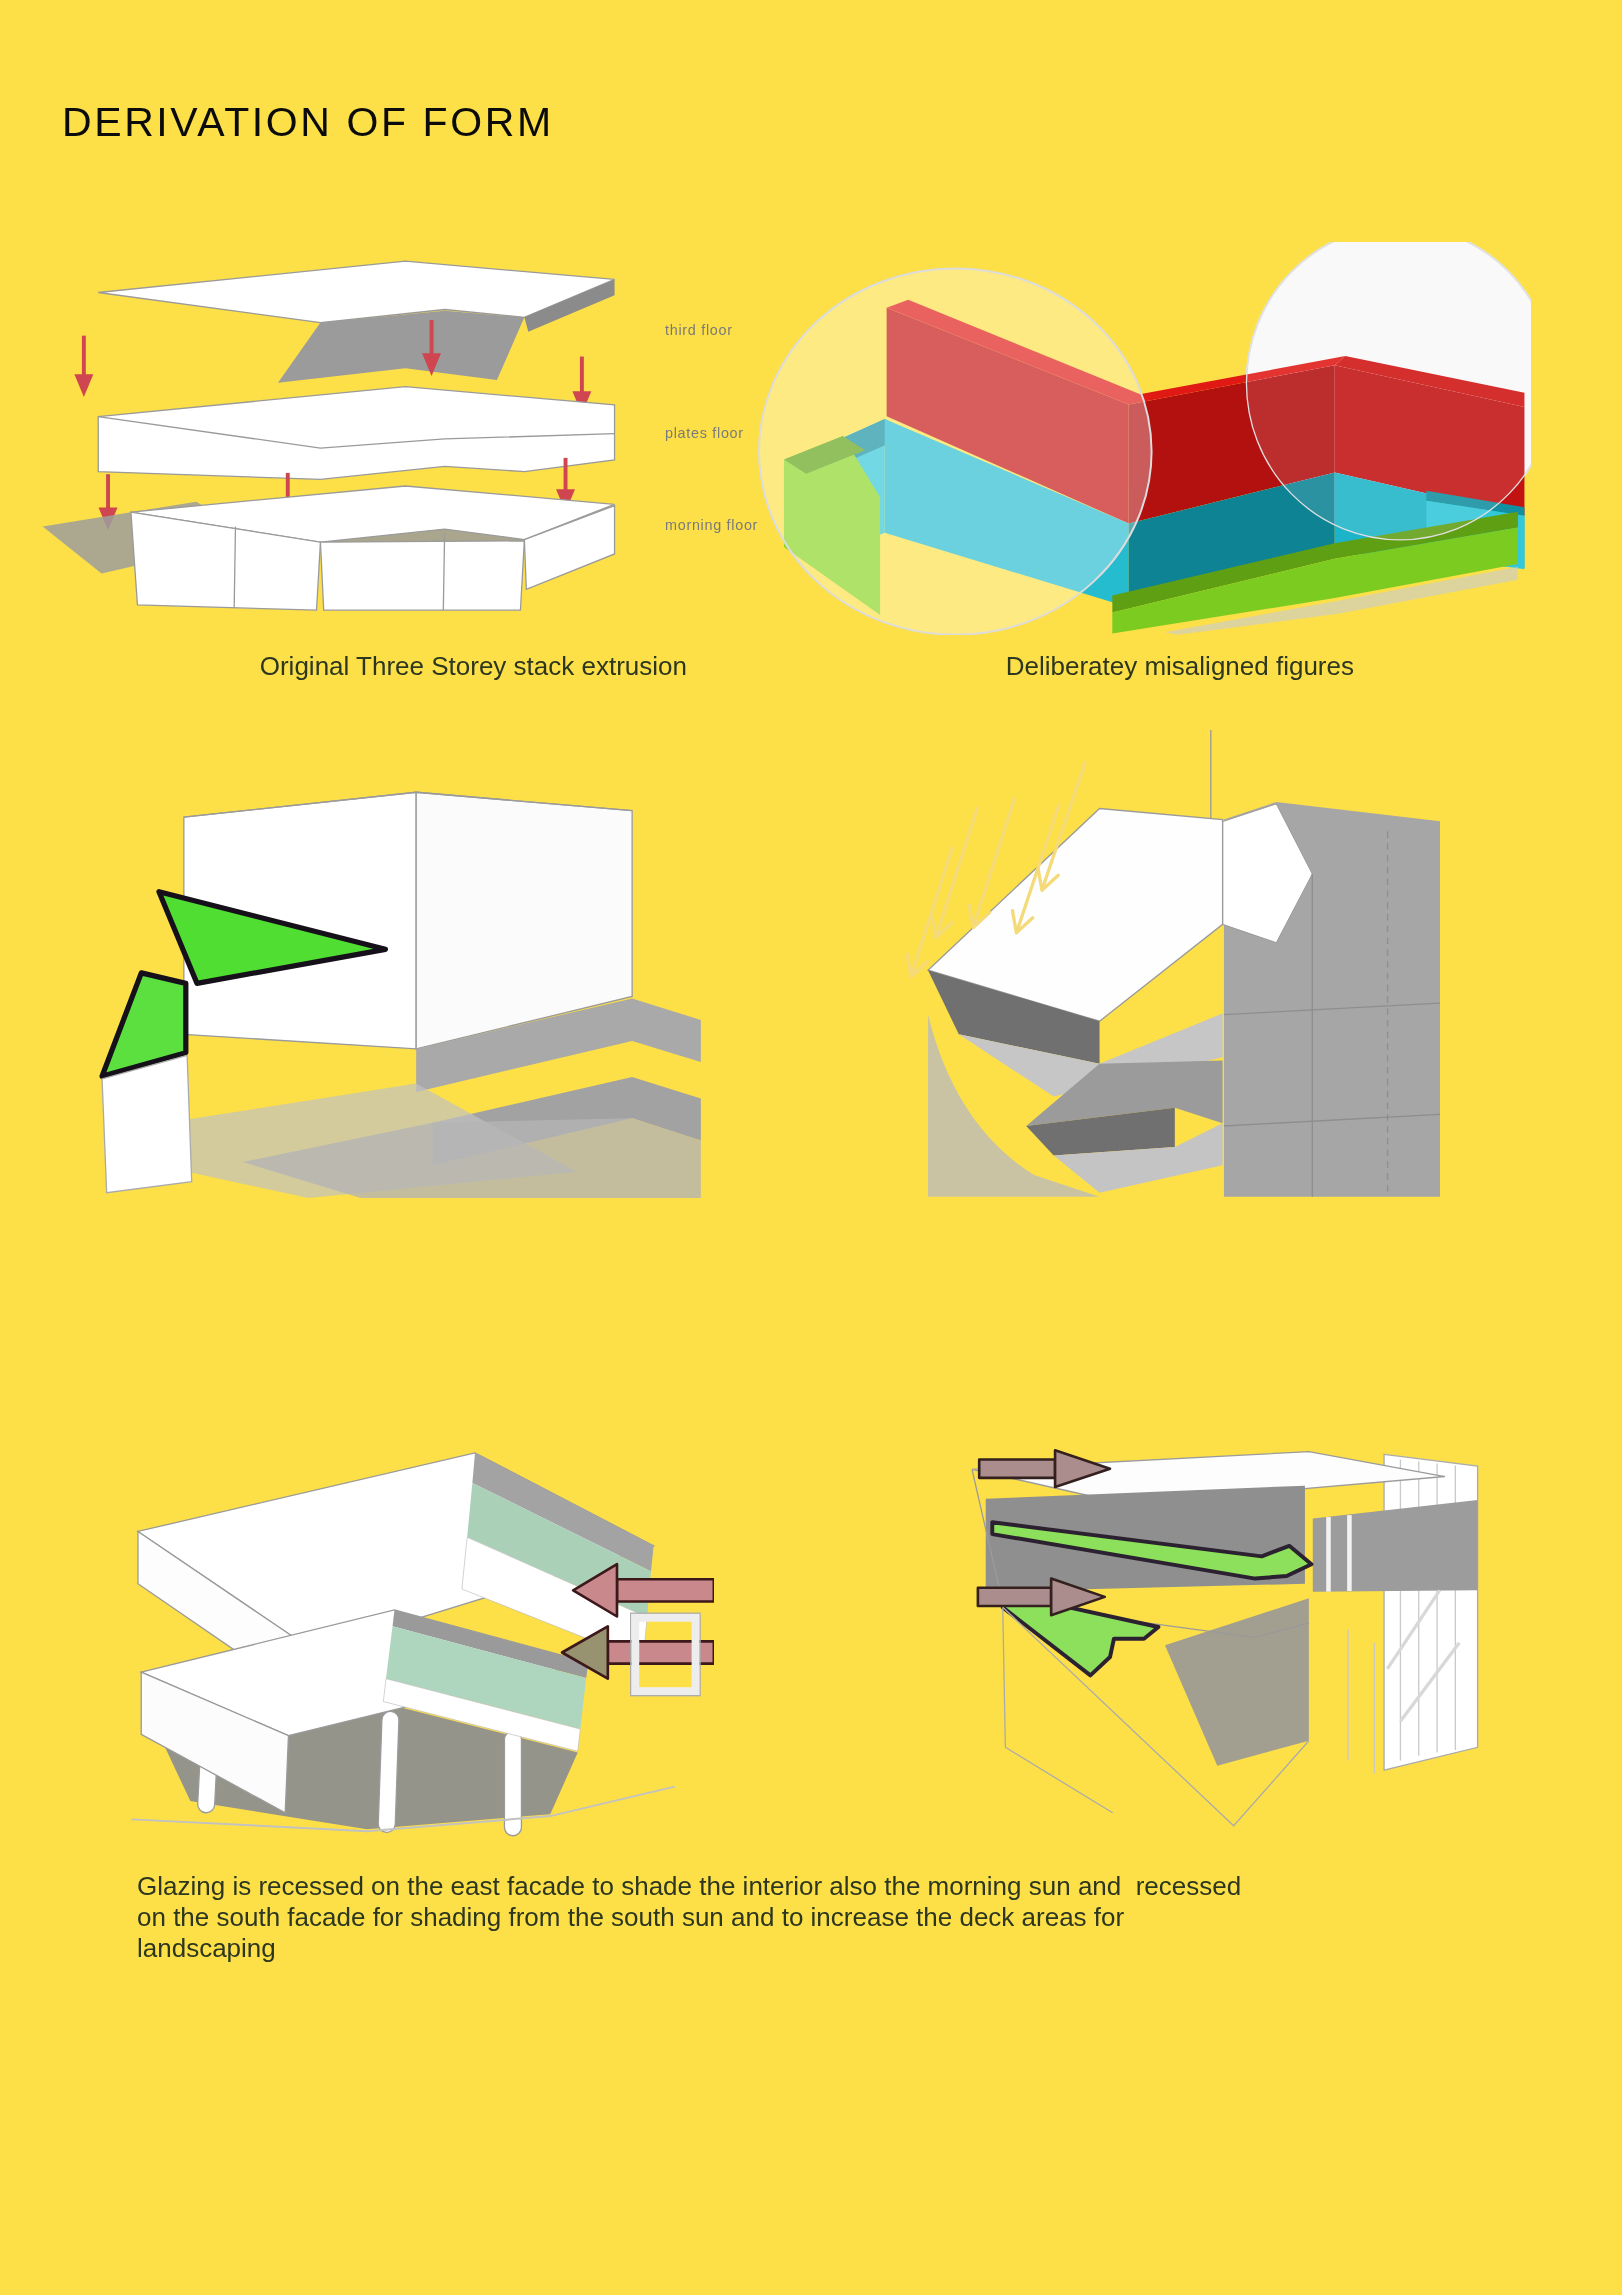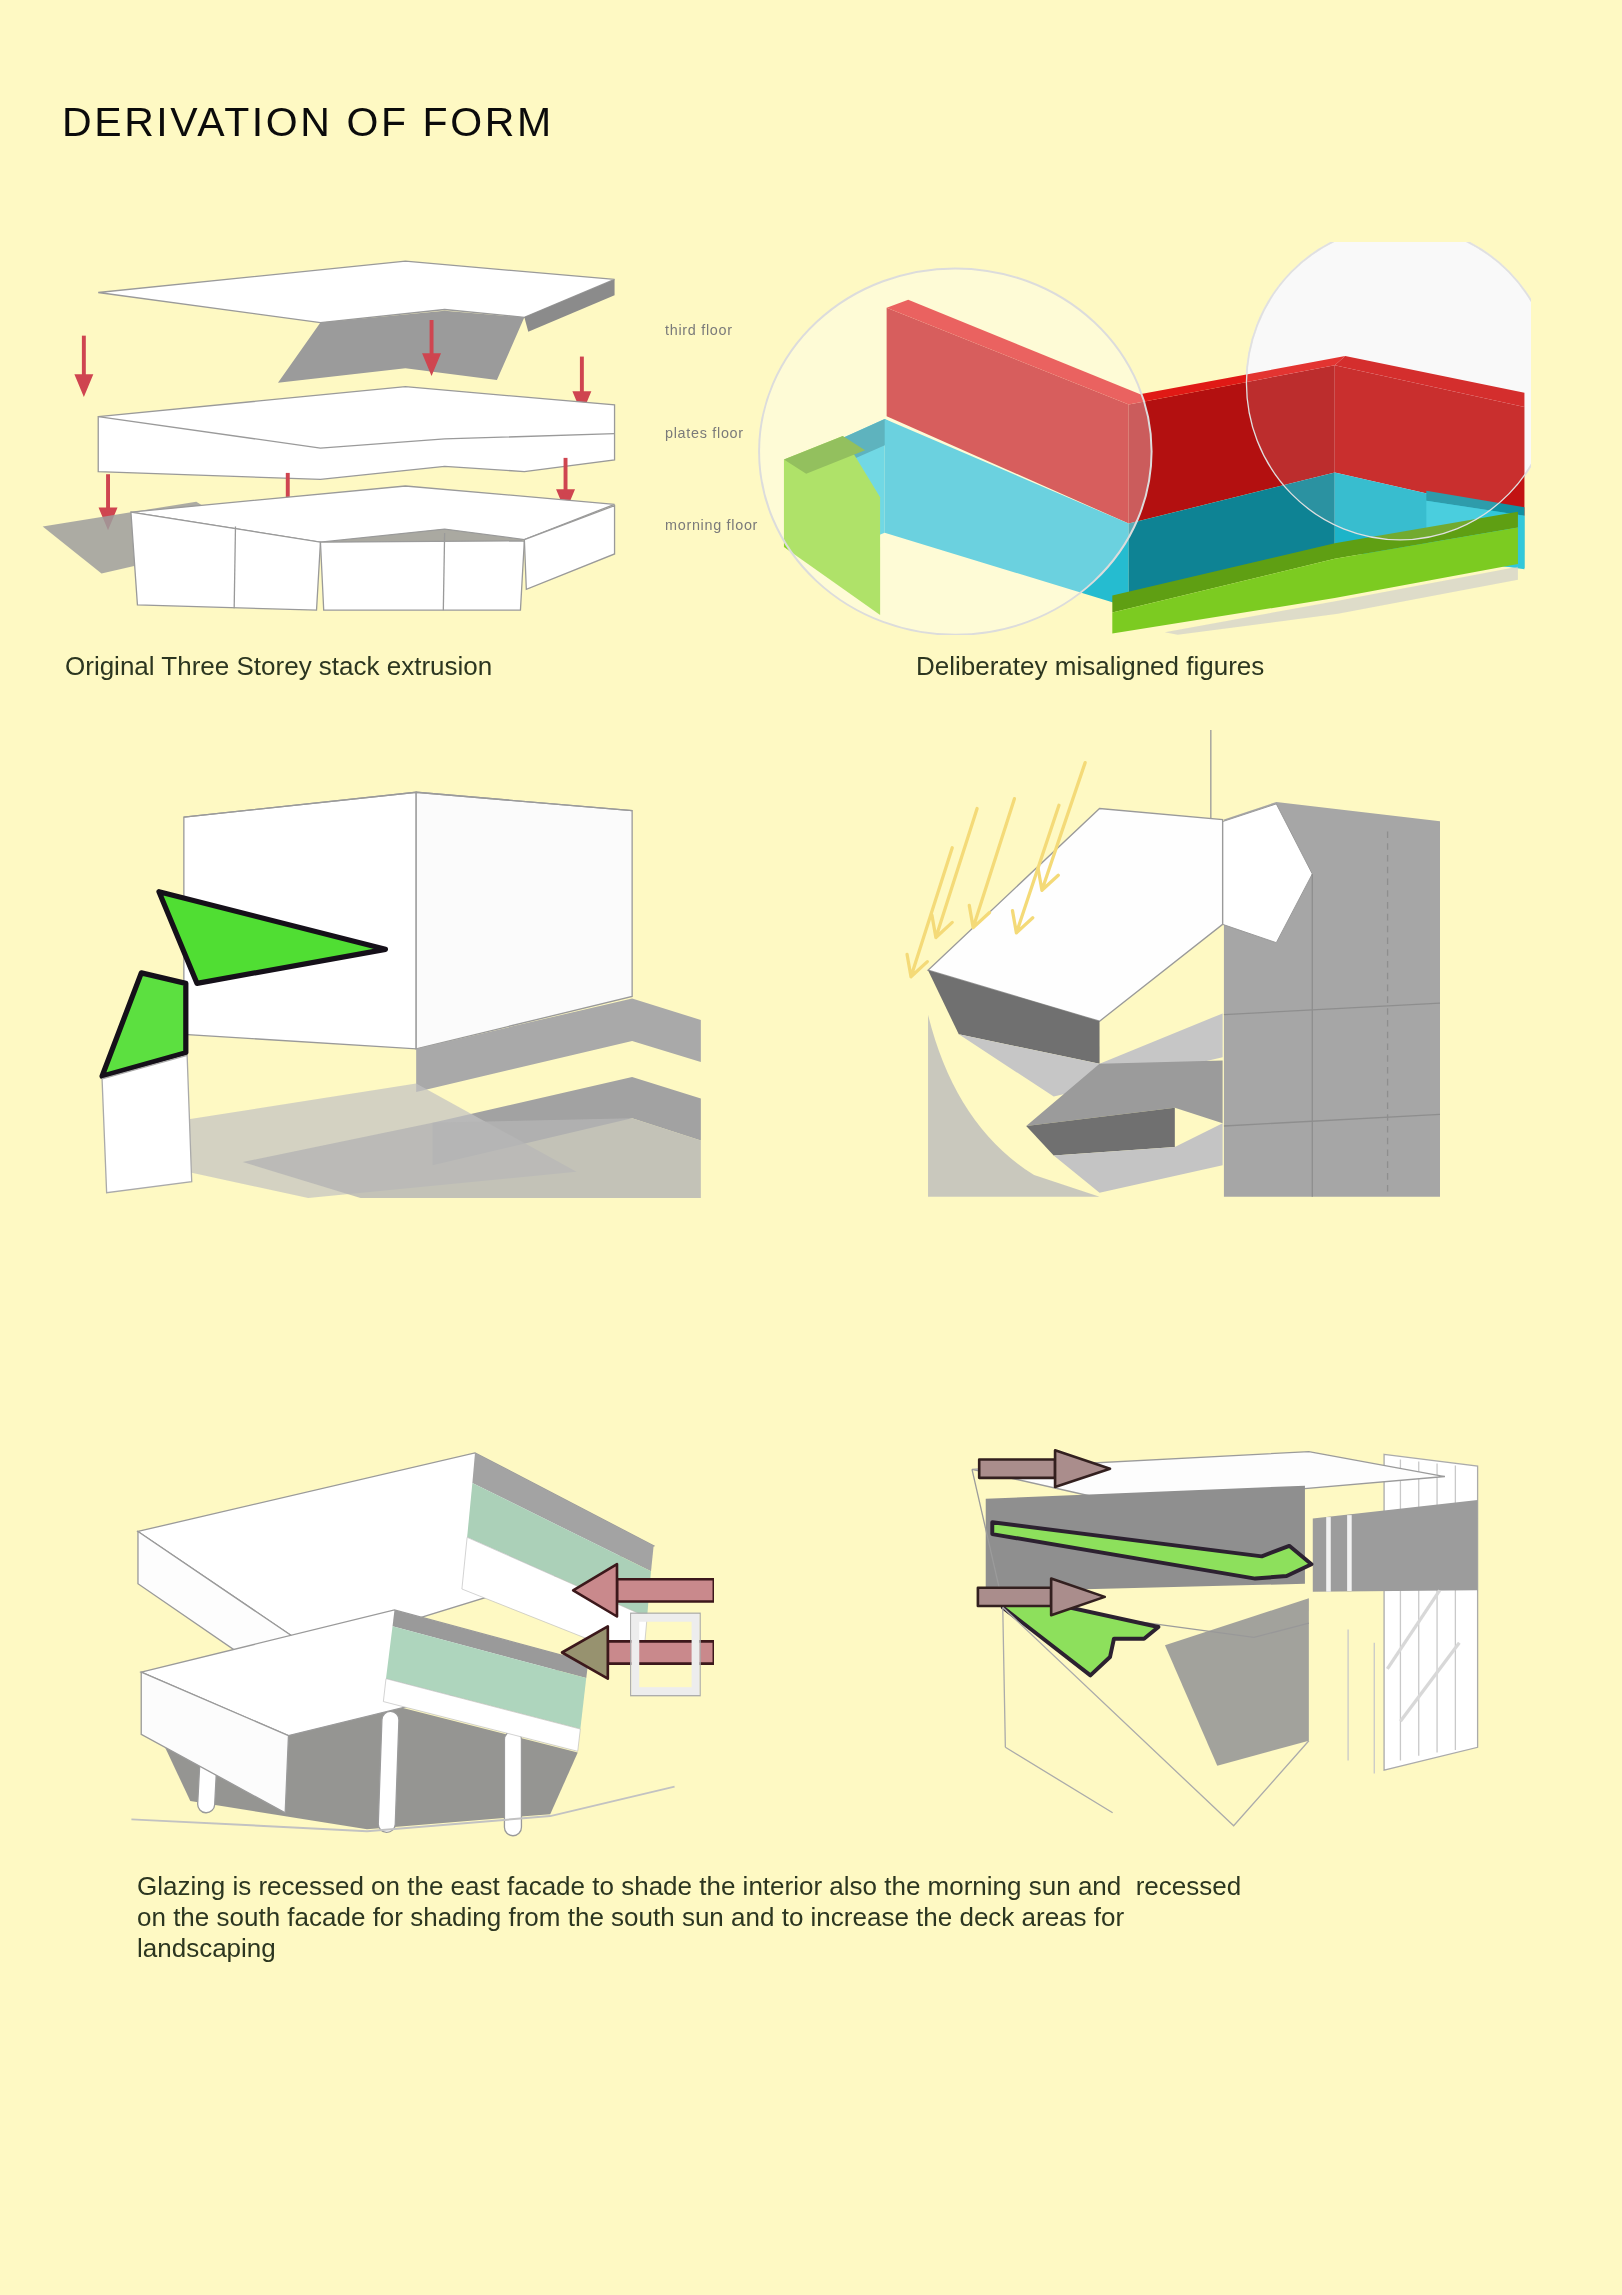"DERIVATION OF FORM" .page { background: #fef9c3 -> #fde047 }
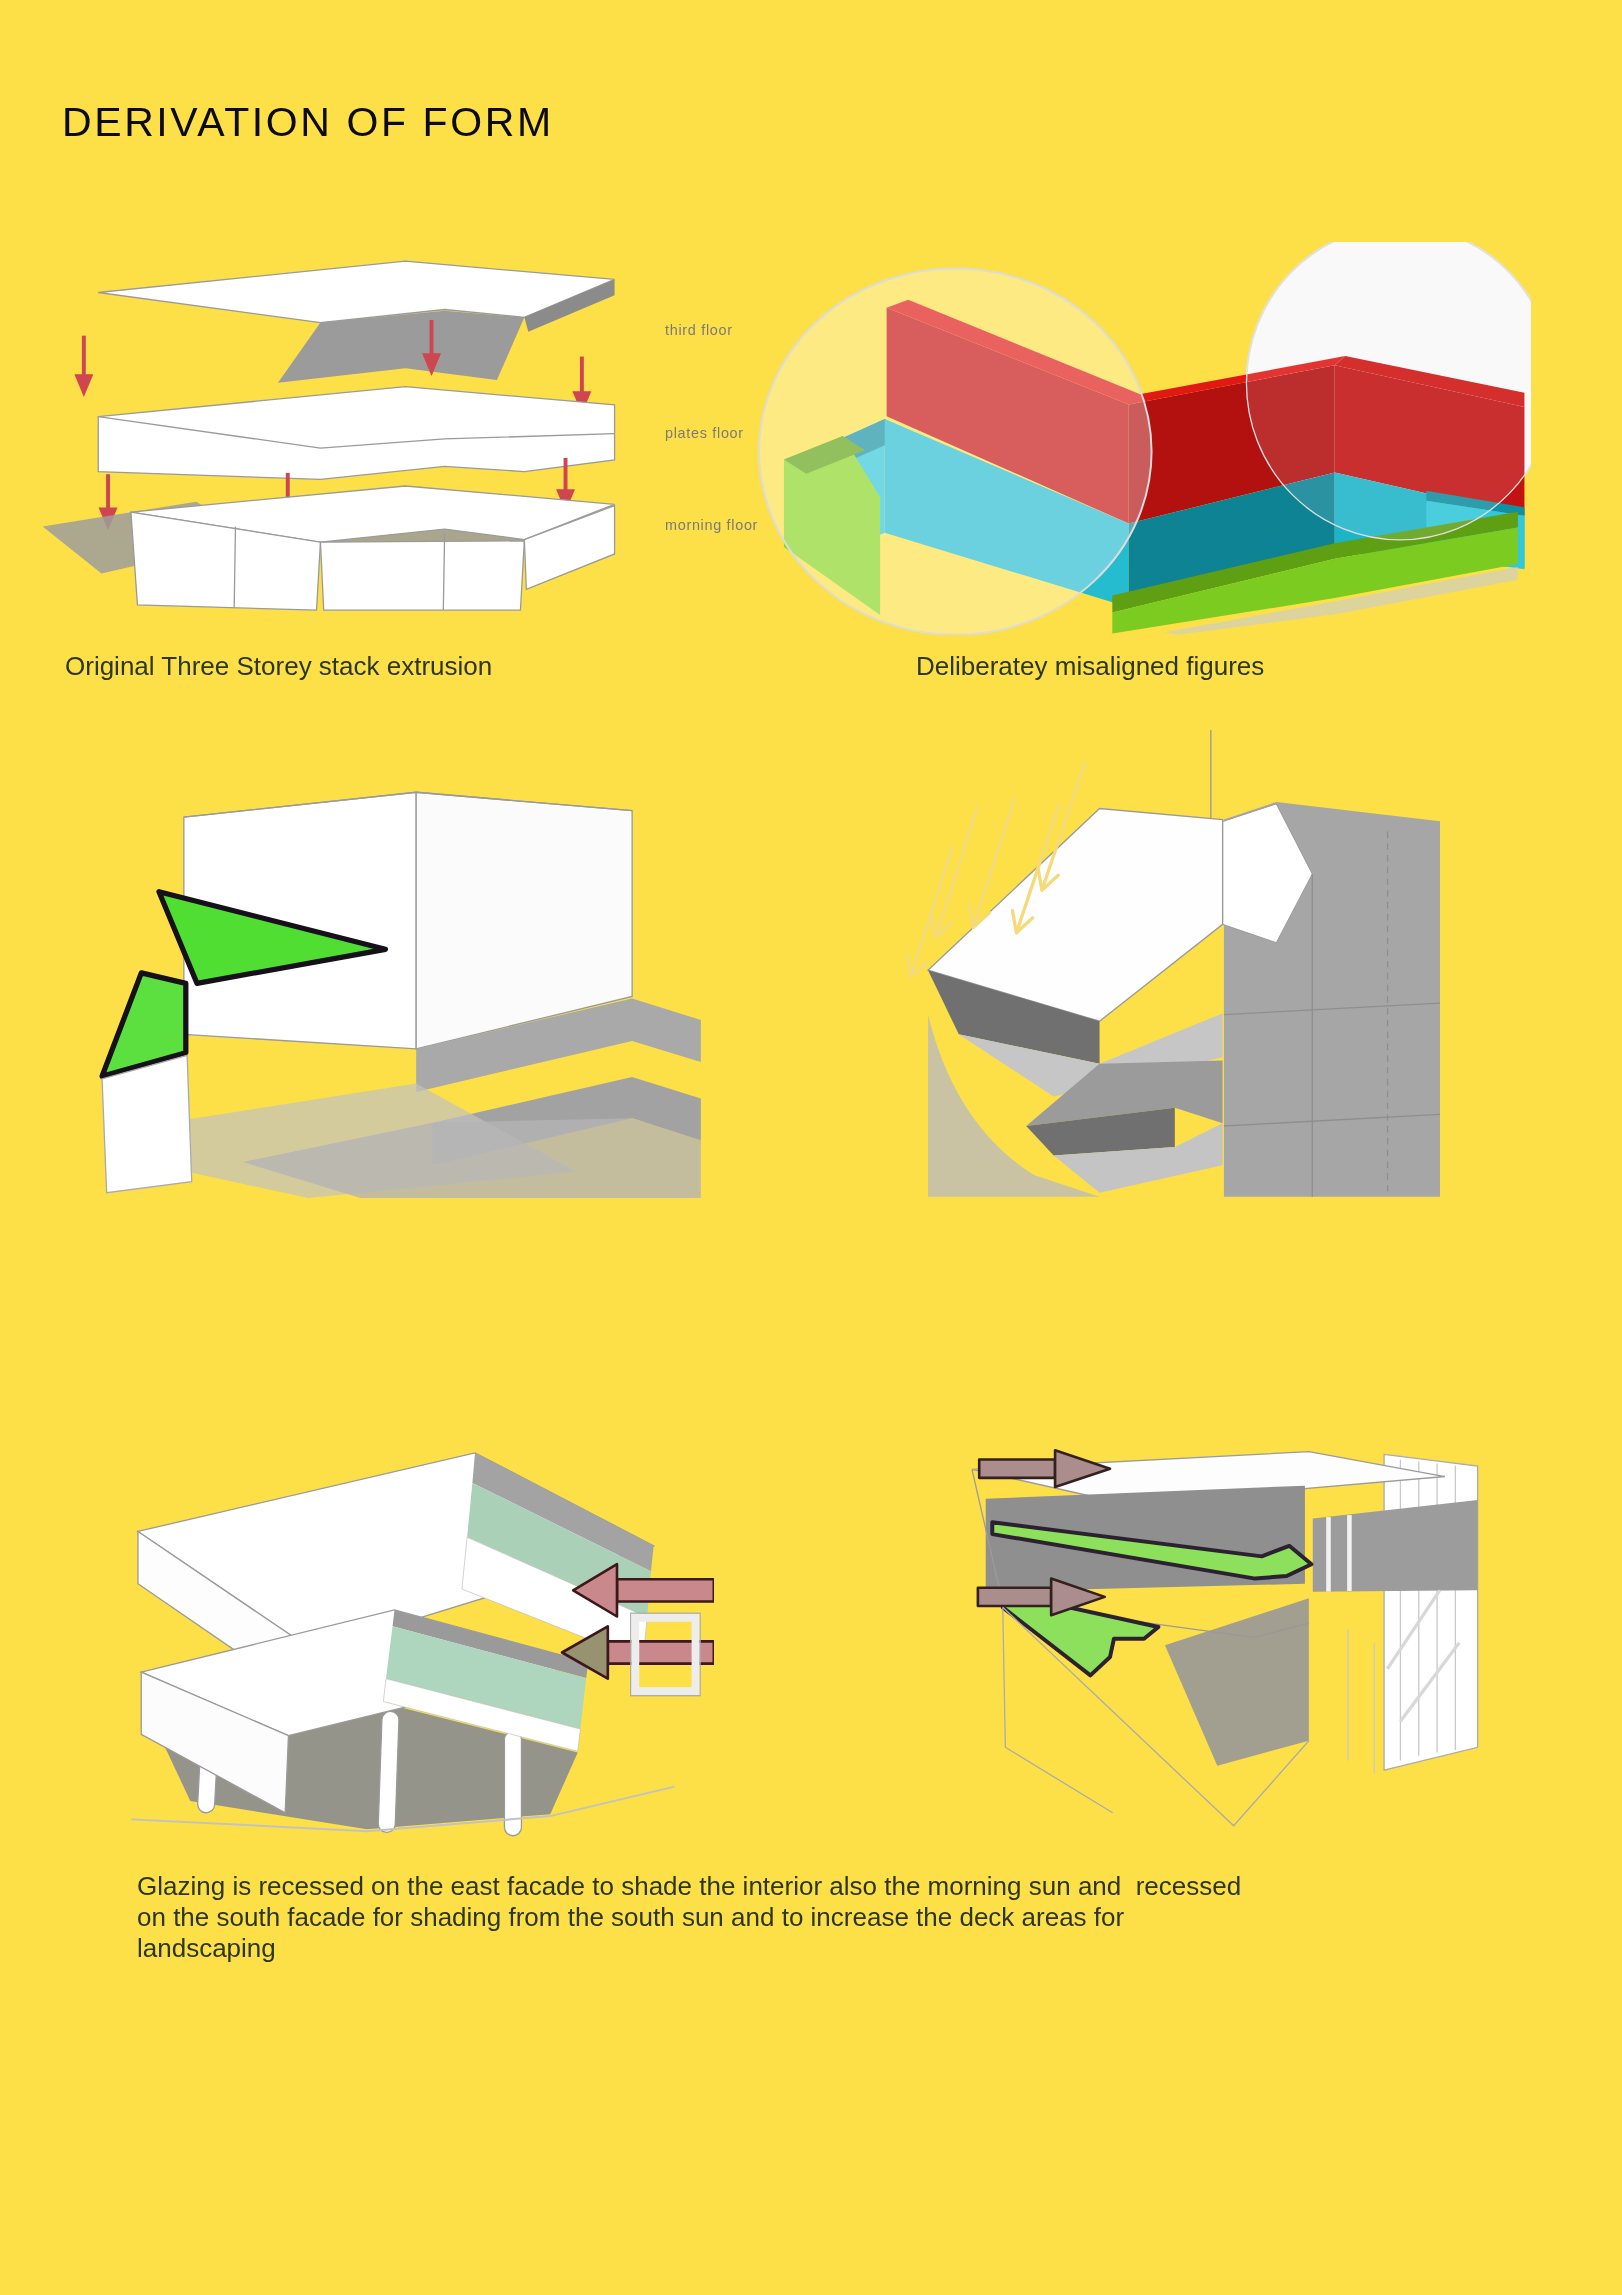"Original Three Storey stack extrusion" .caption.center { text-align: left -> right }
